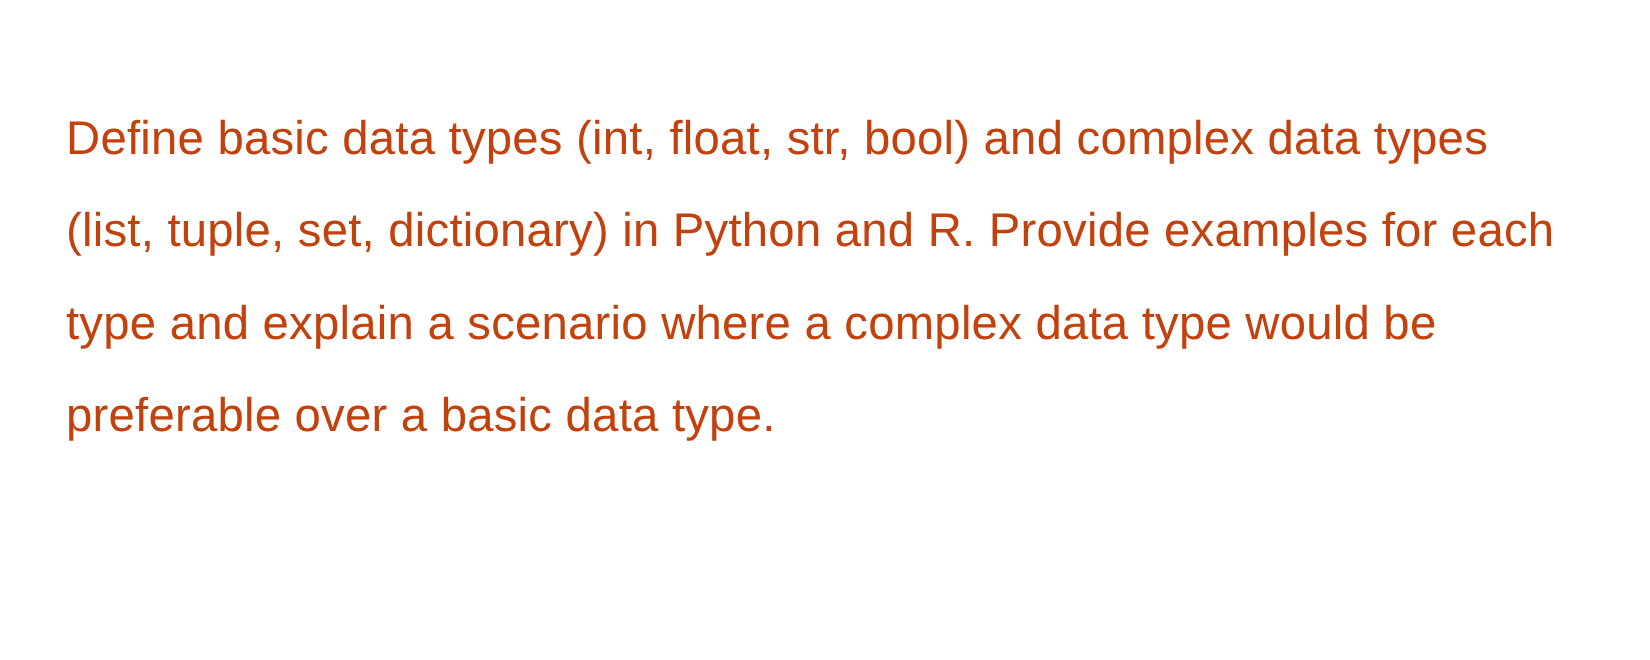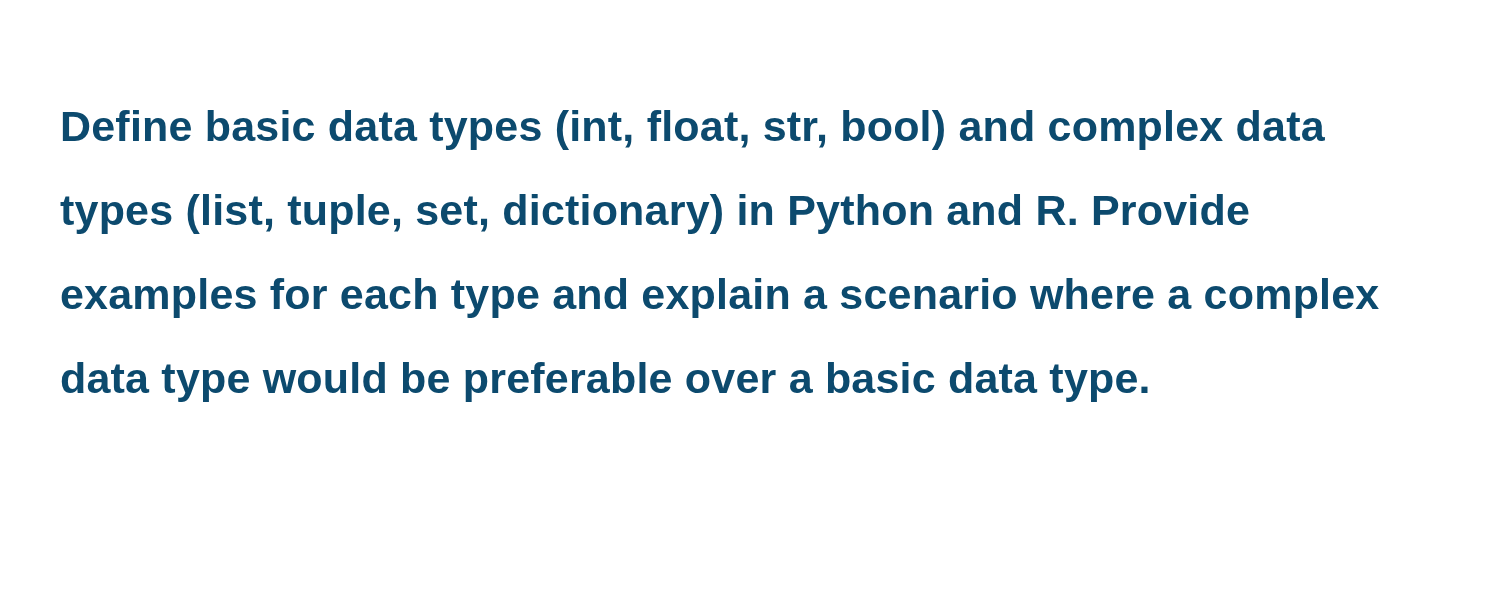"Define basic data types (int," .text-content { color: #0c4a6e -> #c2410c; font-weight: 700 -> 400 }
